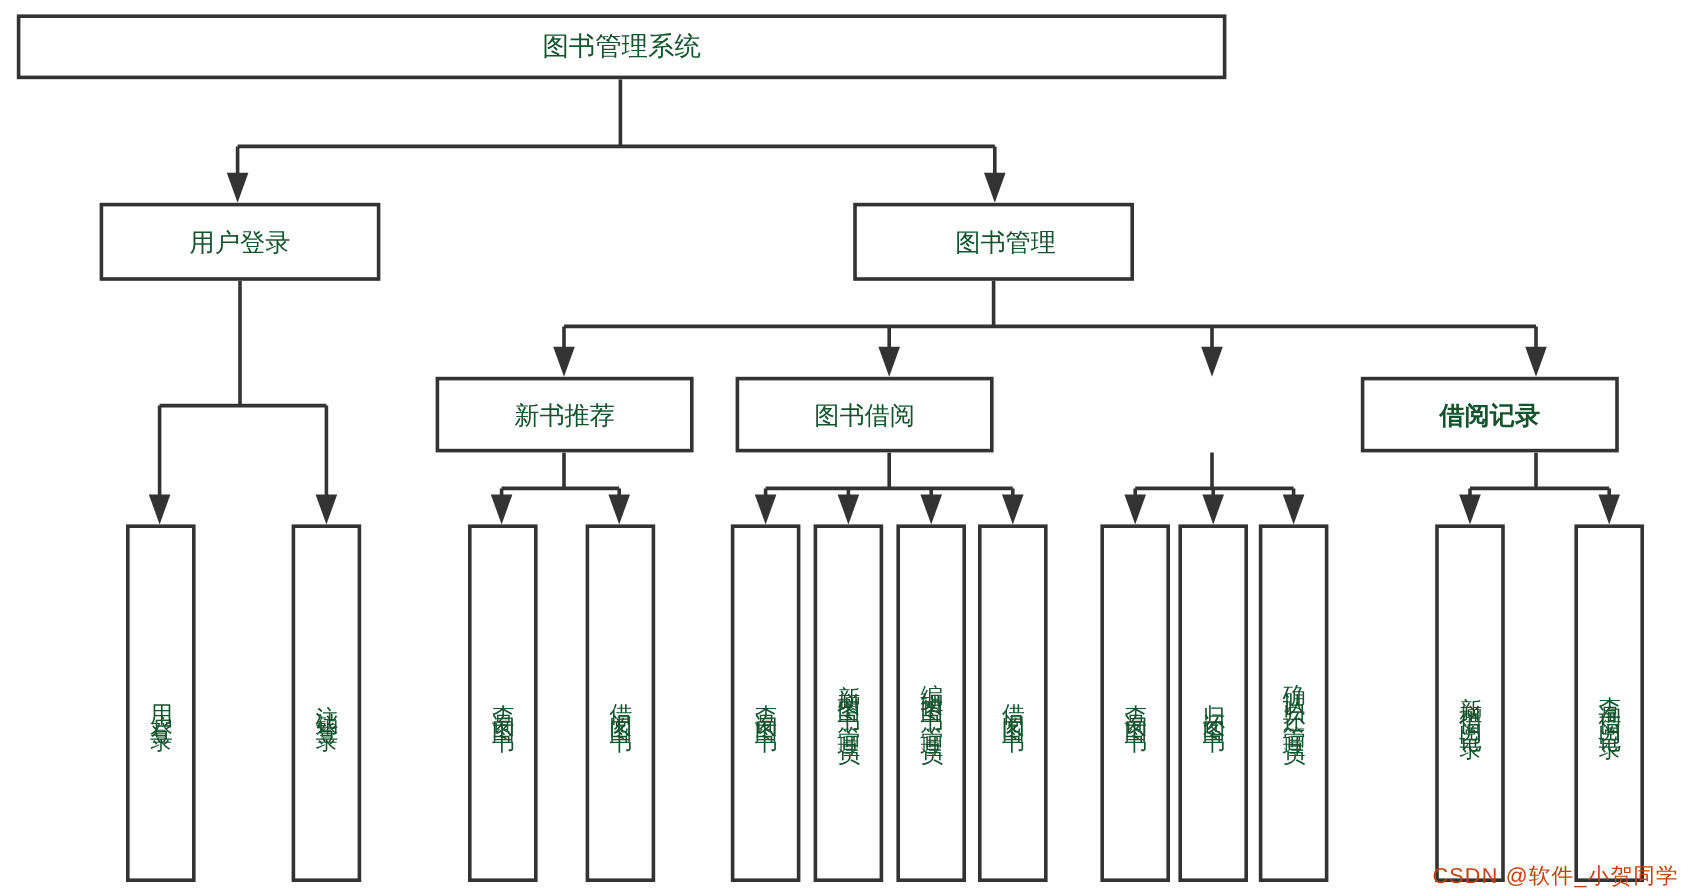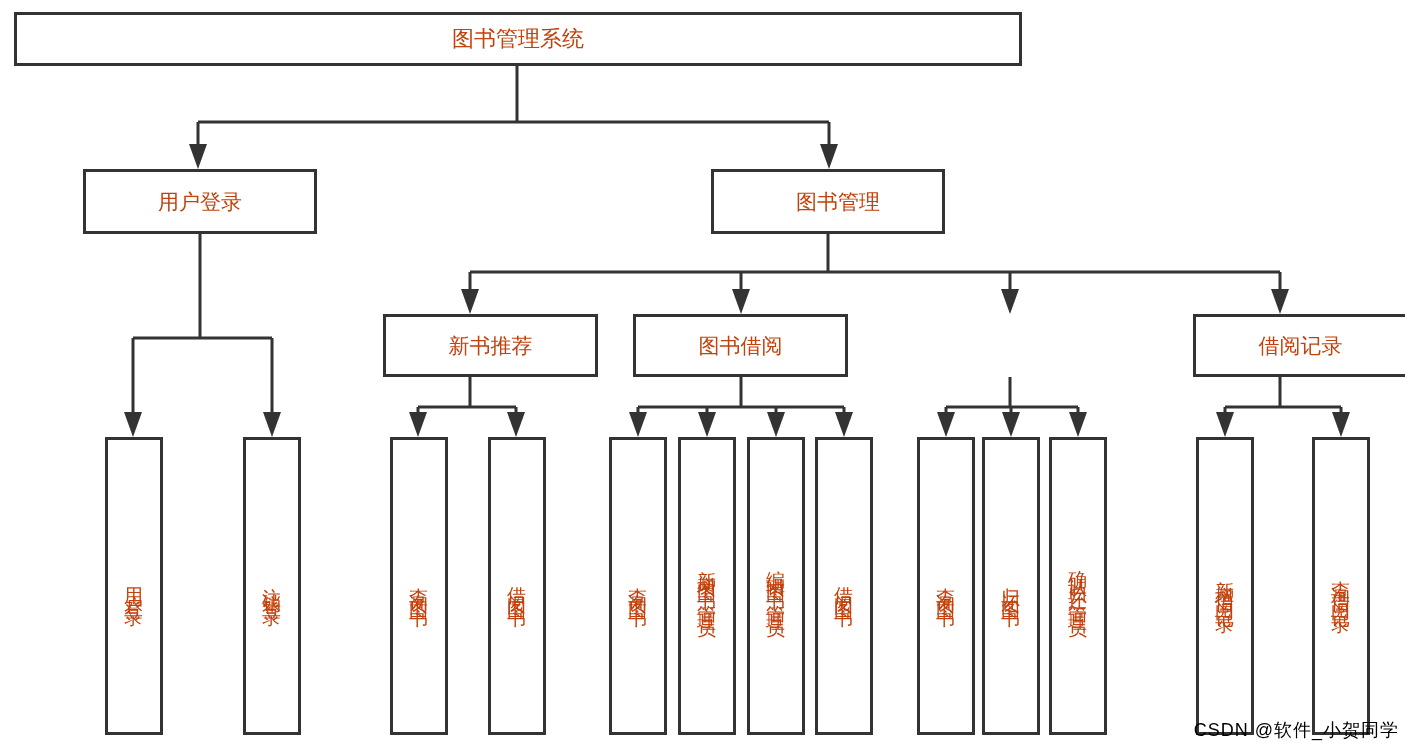"图书管理系统" .box { color: #c2410c -> #14532d }
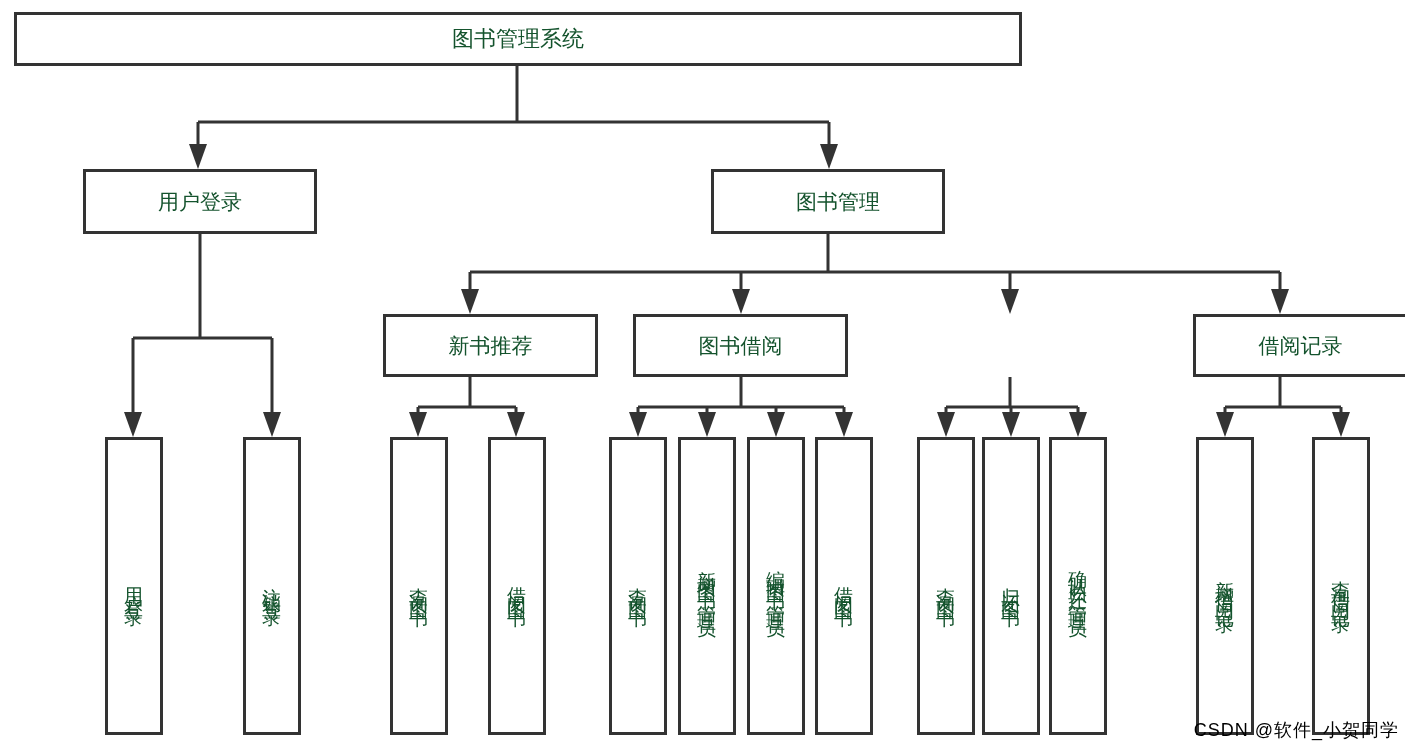"新书推荐" .box.lvl3 { margin-left: 20px -> none }
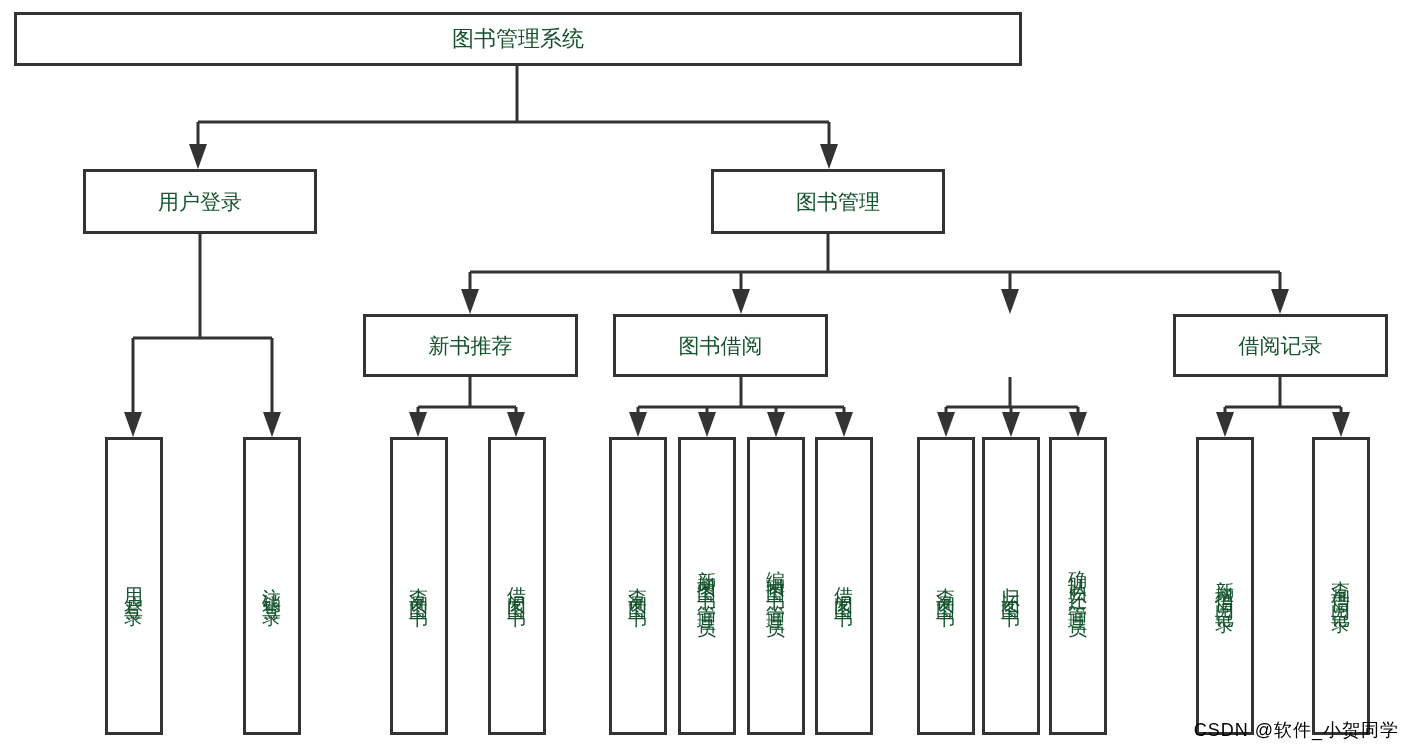"借阅记录" .box.lvl3.l3-d { font-weight: none -> bold; left: 1173px -> 1134px }
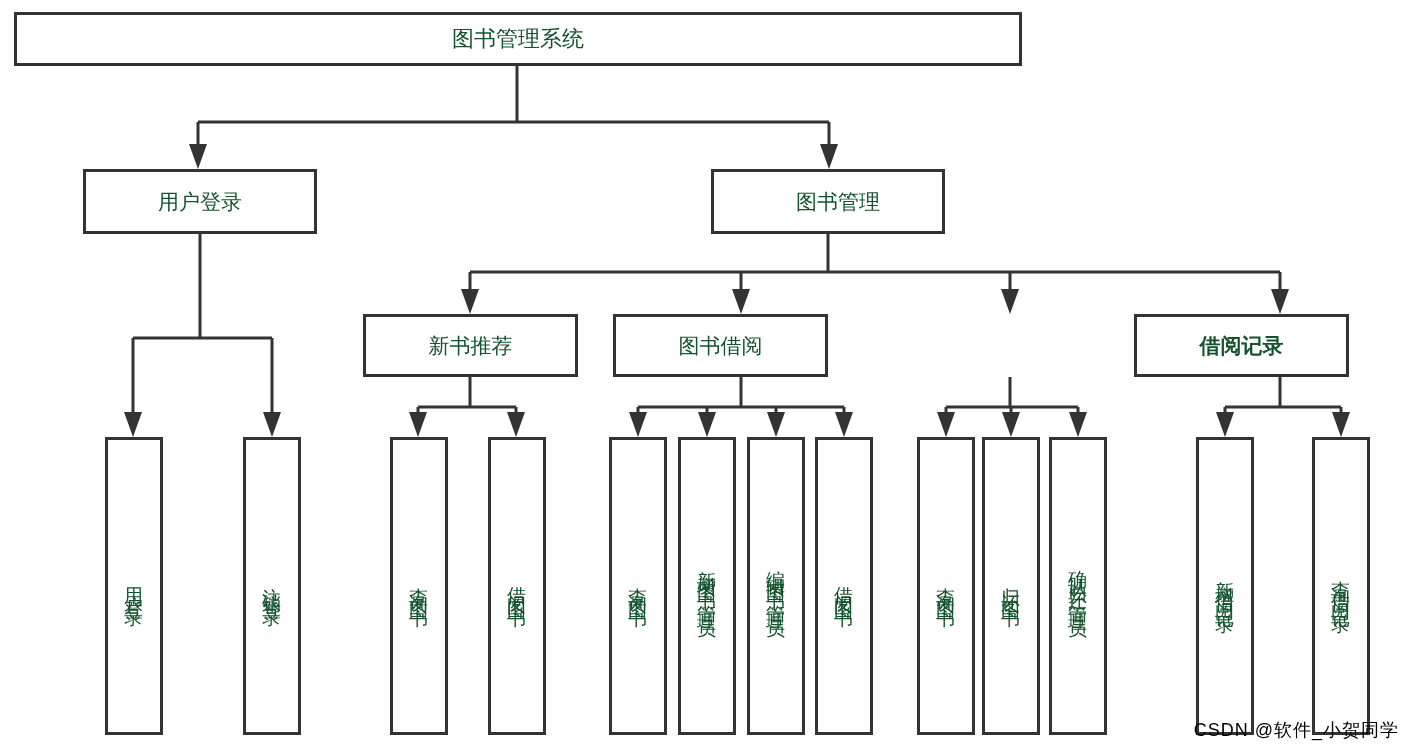"CSDN @软件_小贺同学" .watermark { color: #000000 -> #c2410c }
